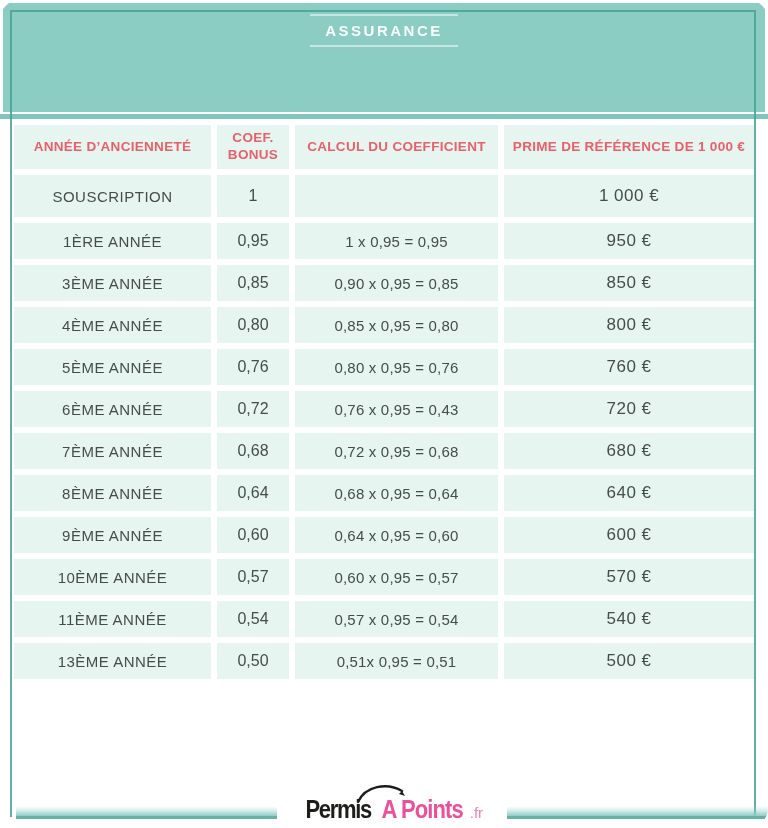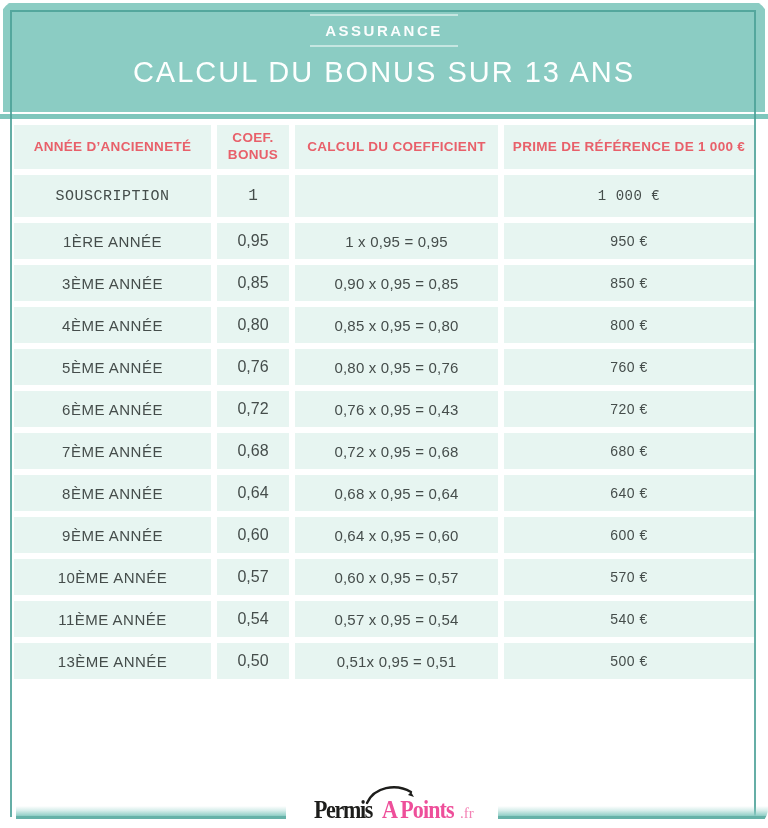"CALCUL DU BONUS SUR 13" h1.title { html: <h1>CALCUL DU BONUS SUR 13 ANS</h1> -> none }
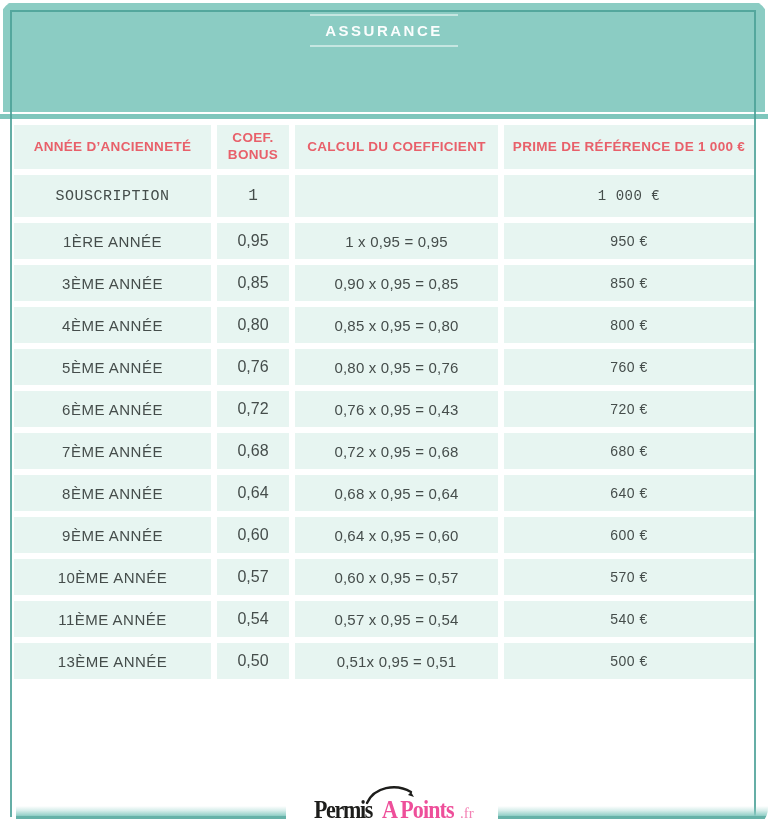"SOUSCRIPTION" .row-sub td { font-family: Liberation Mono, monospace -> none }
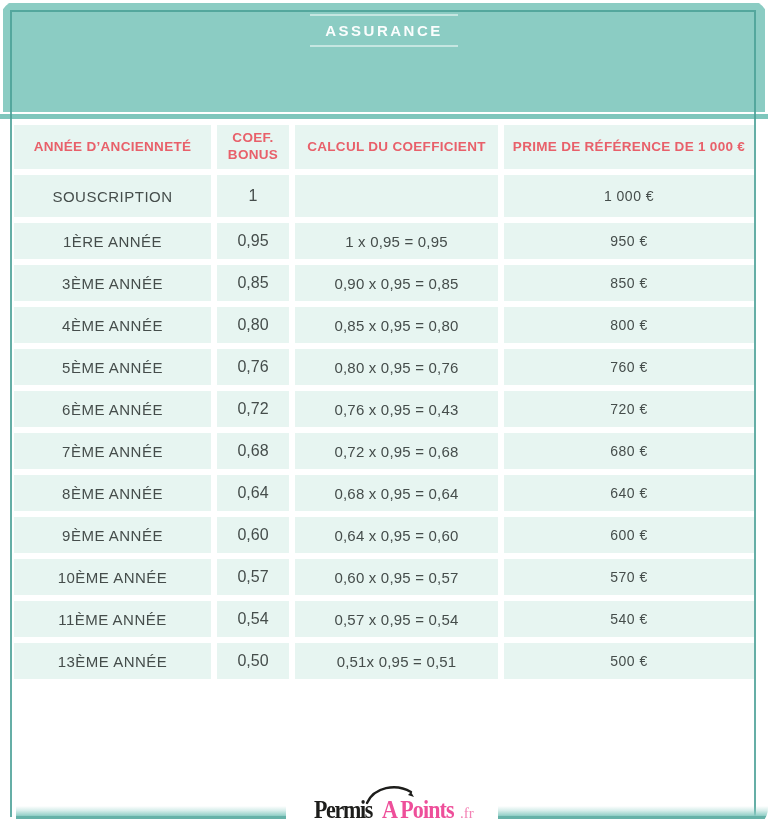"1 000 €" .c-prime { font-size: 14px -> 17px }
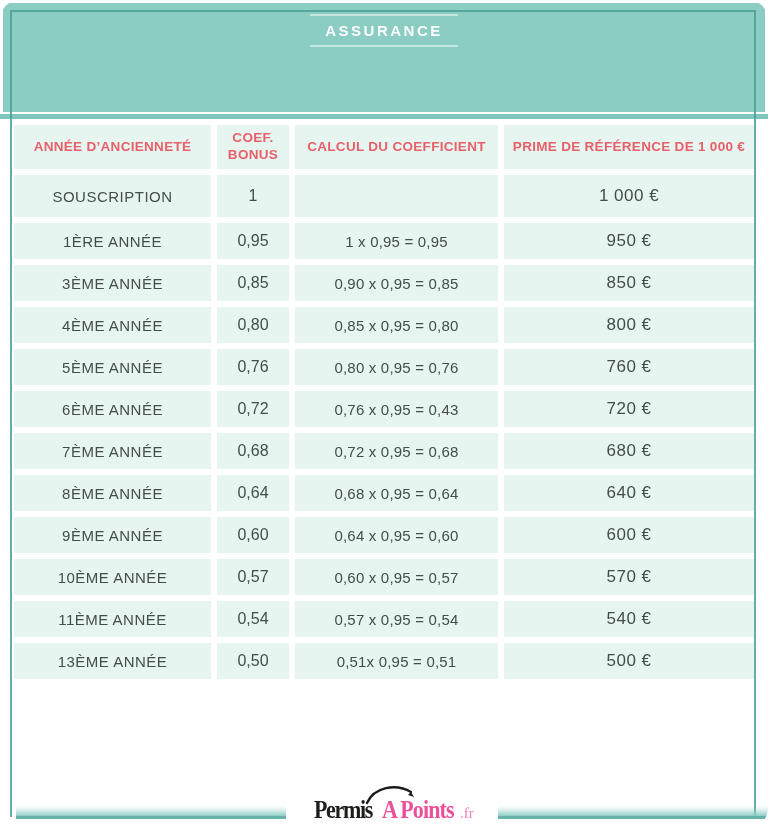"Permis A Points .fr" .footer { font-family: Liberation Serif, serif -> none }
